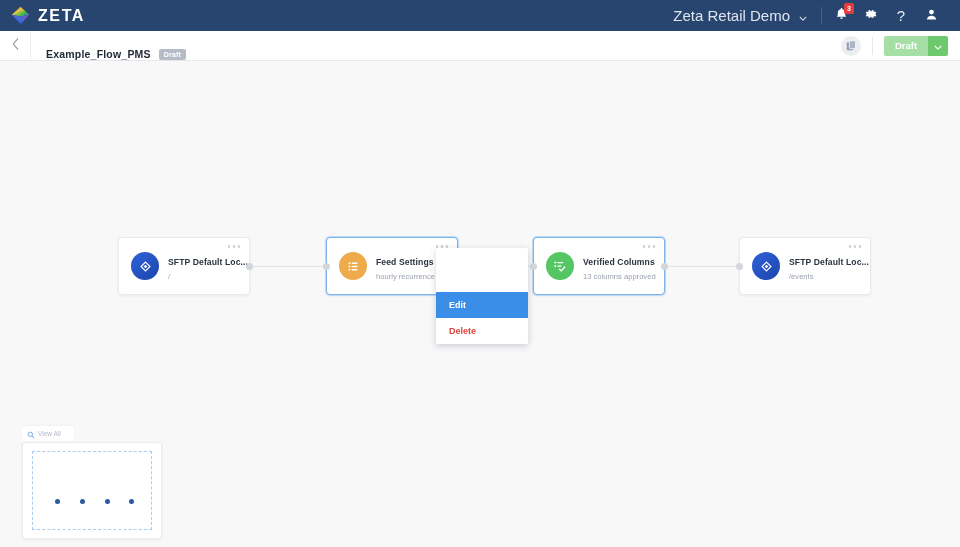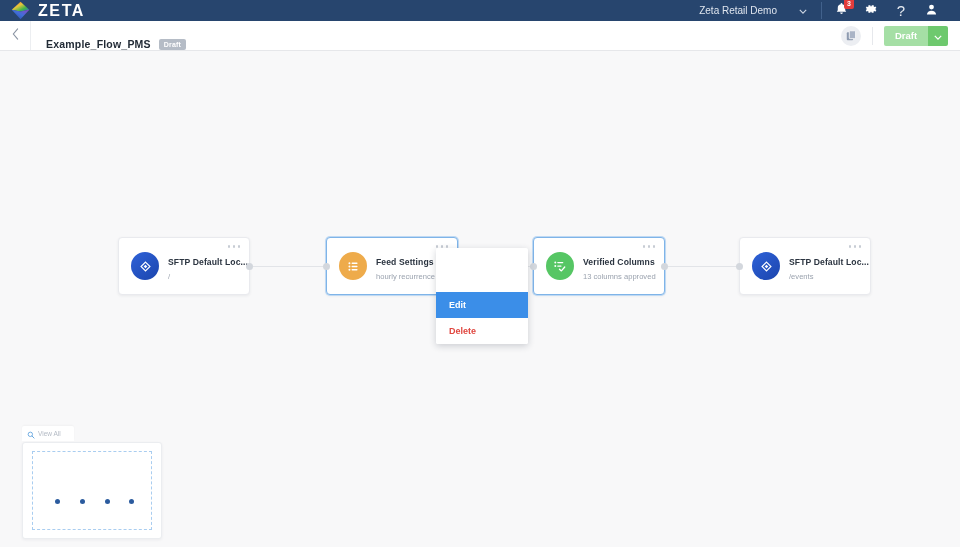"ZETA" #top-nav { height: 21px -> 31px }
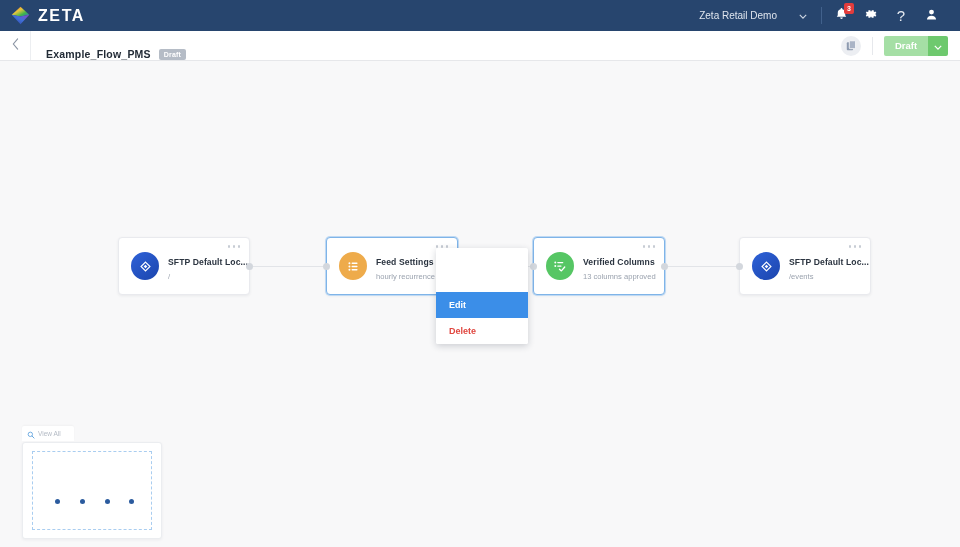"Zeta Retail Demo" #account-switcher { font-size: 10px -> 15px; gap: 22px -> 9px }
